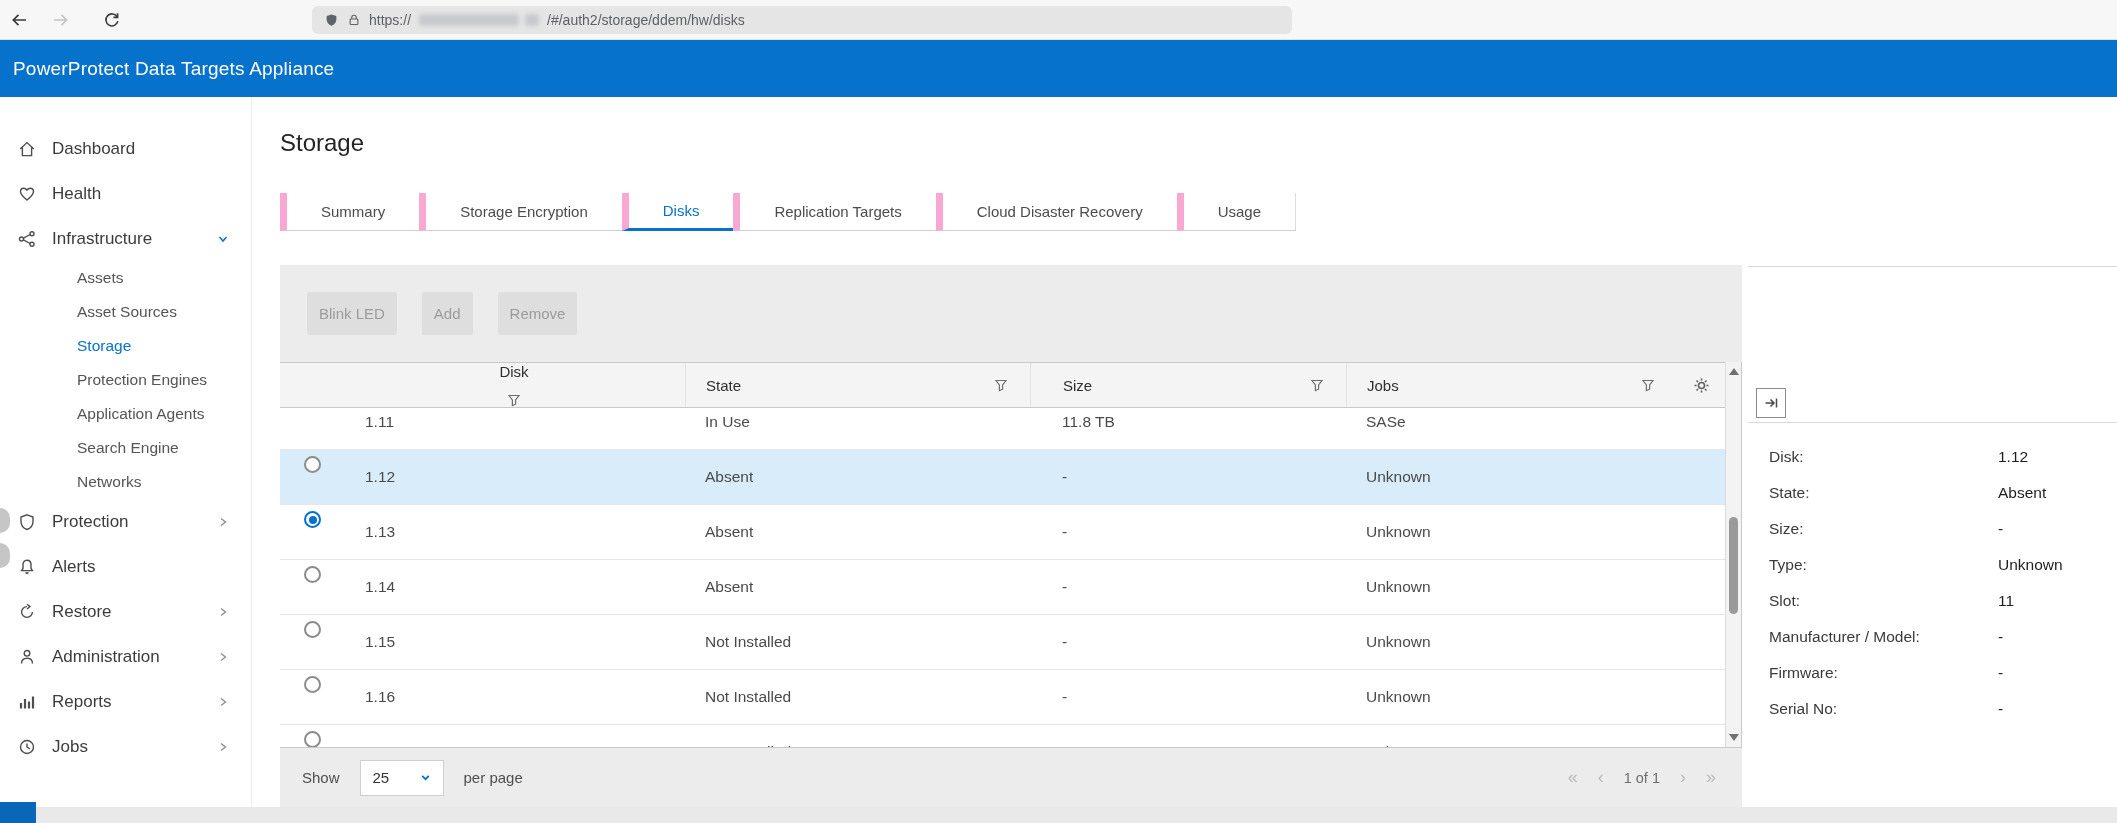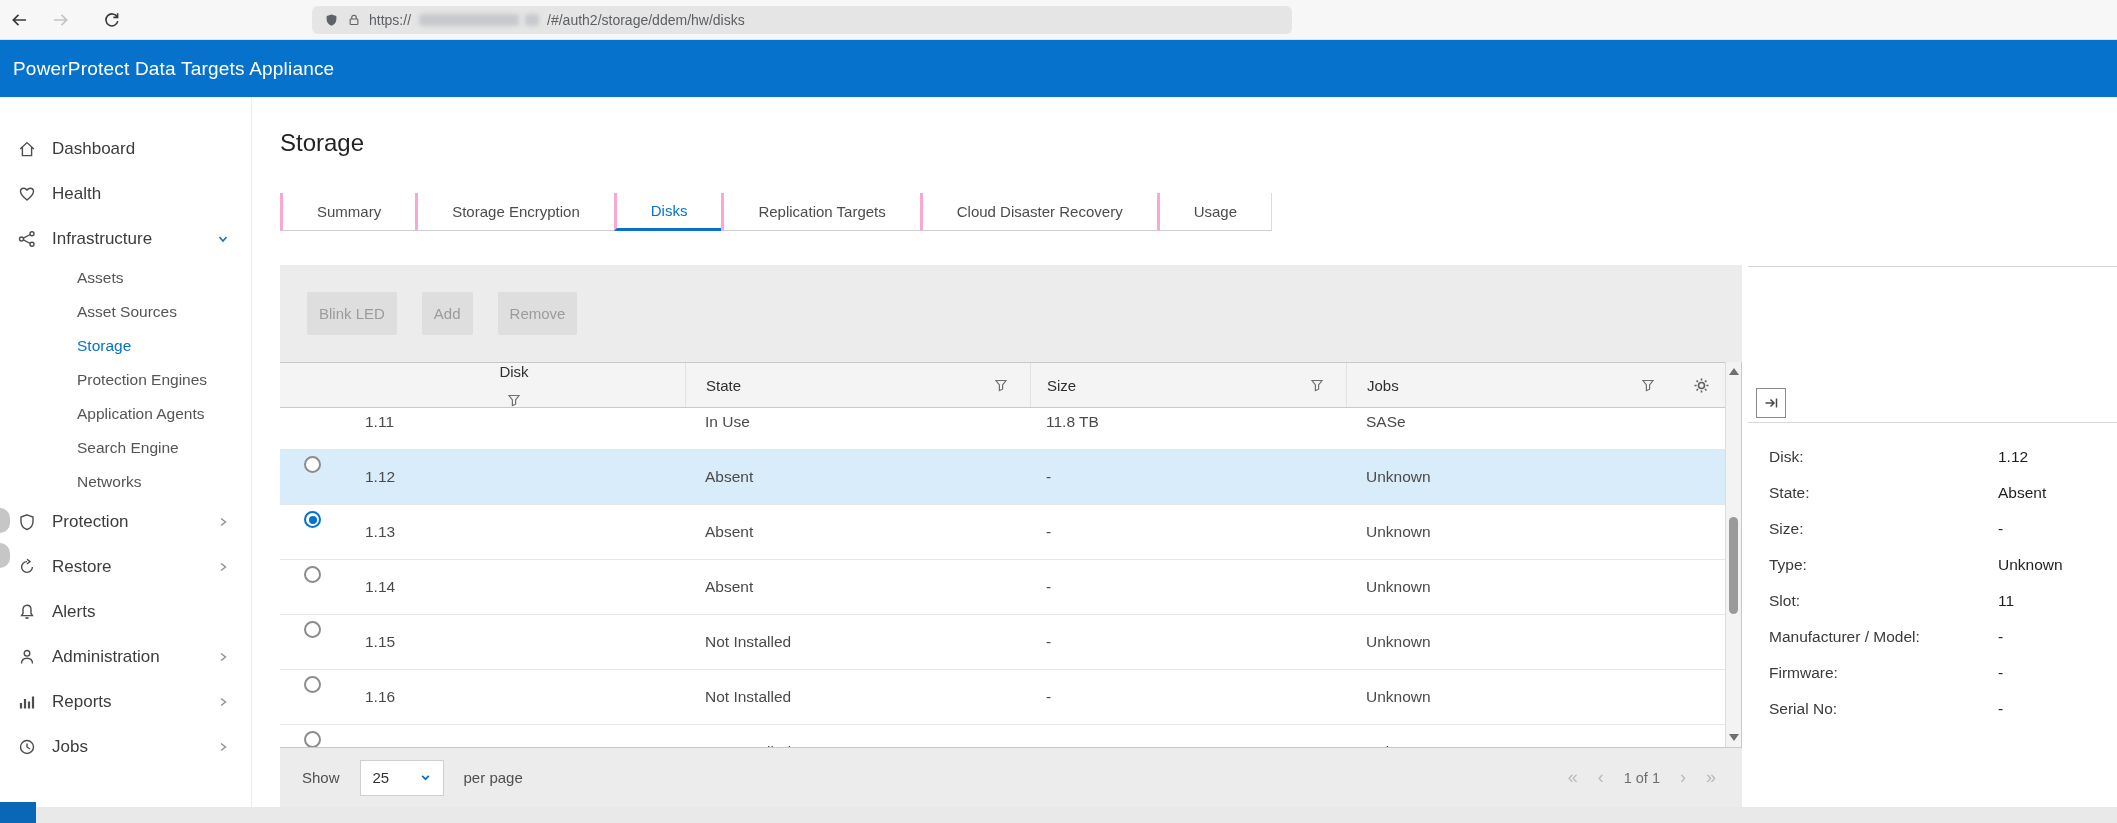"Summary" .tab { border-left: 3px solid #f9a8d4 -> 7px solid #f9a8d4 }
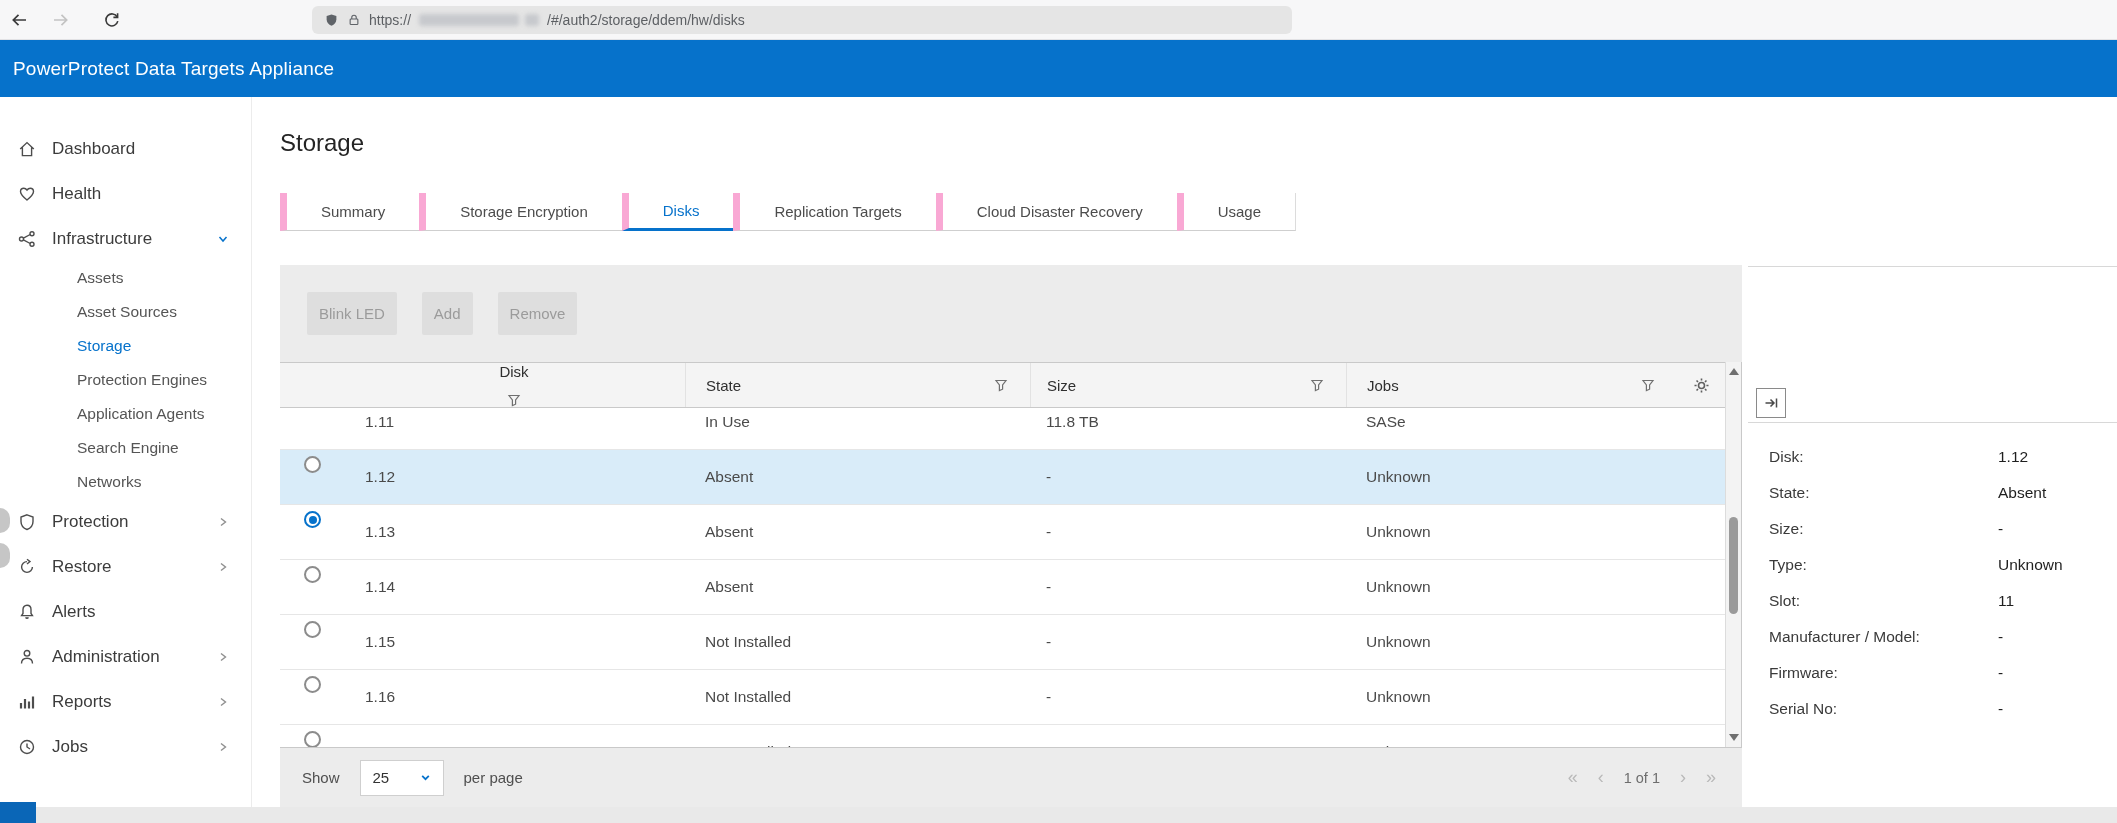"Size" .col-size { padding-left: 16px -> 32px }
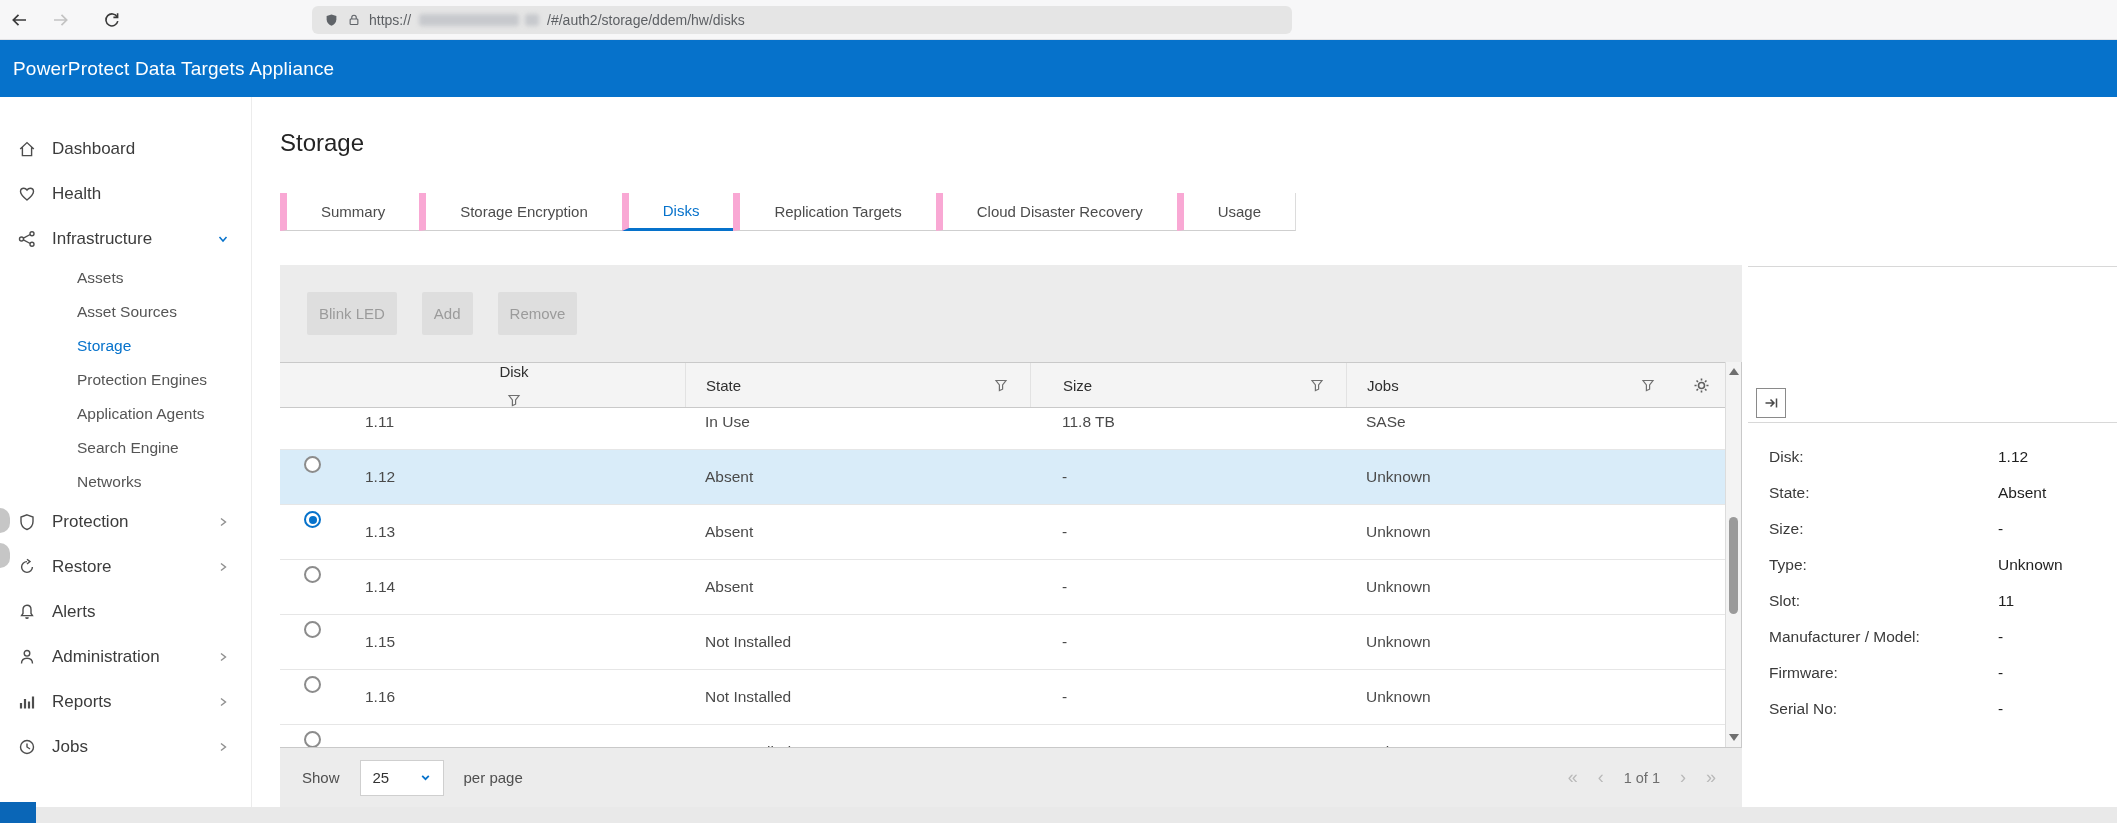"Restore" div.nav-item { order: before "Alerts" -> after "Alerts" }
